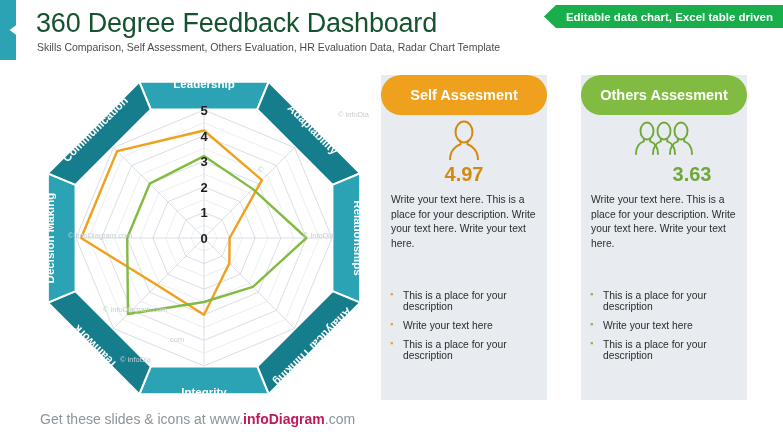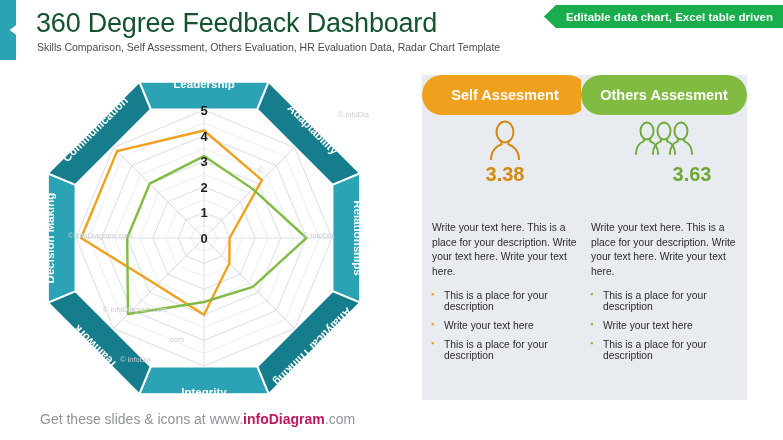"Self Assesment" #card-self { left: 422px -> 381px }
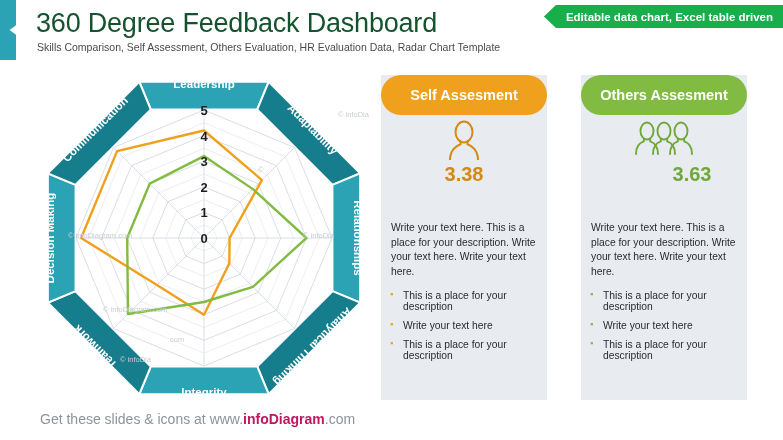"3.38" div.card-score { text: 3.38 -> 4.97 }
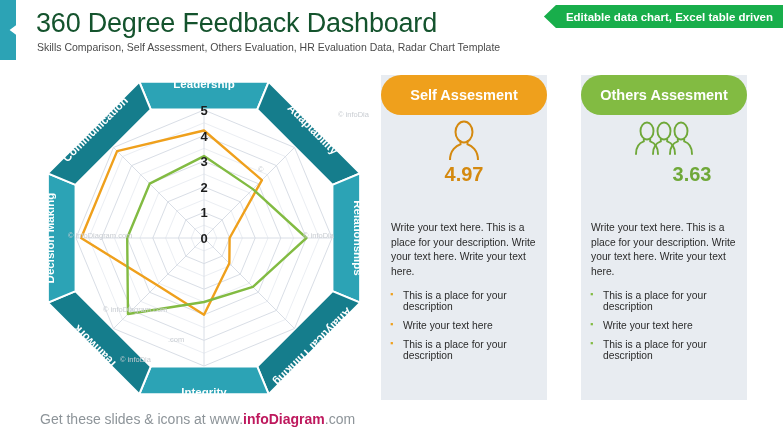"Write your text here. This" .card-body { margin-top: 28px -> none }
